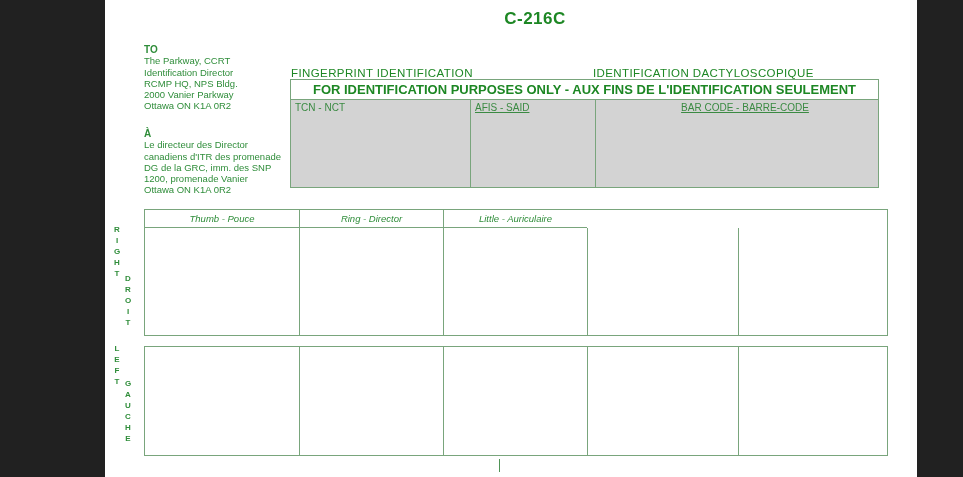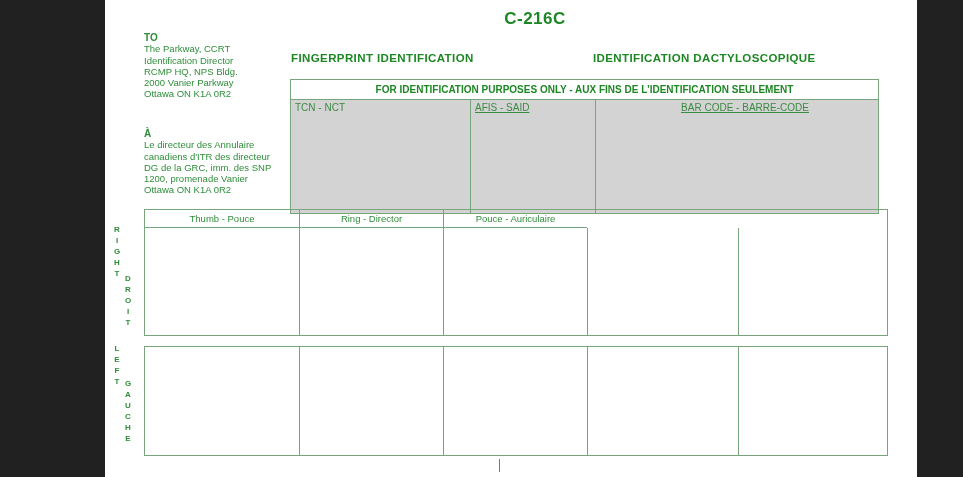"TO" .addr-to { top: 32px -> 44px }
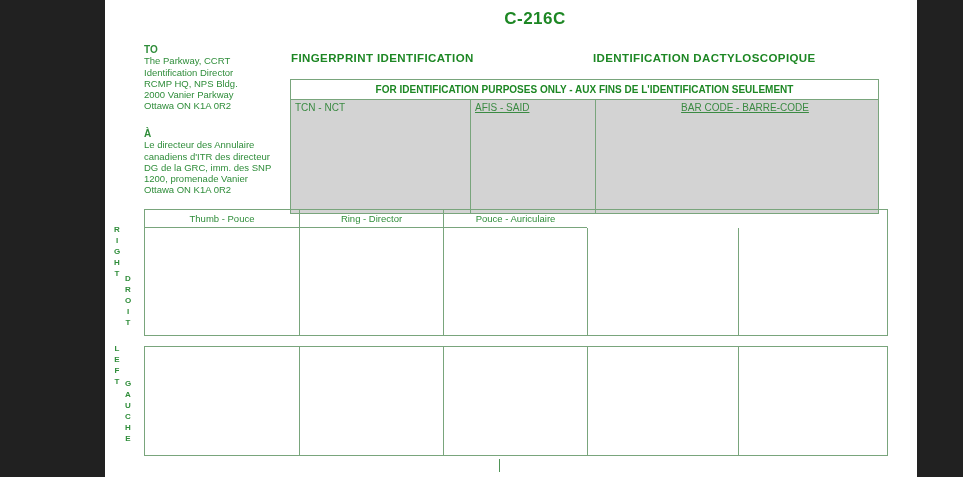"FINGERPRINT IDENTIFICATION" .heading { font-weight: bold -> normal; top: 52px -> 67px }
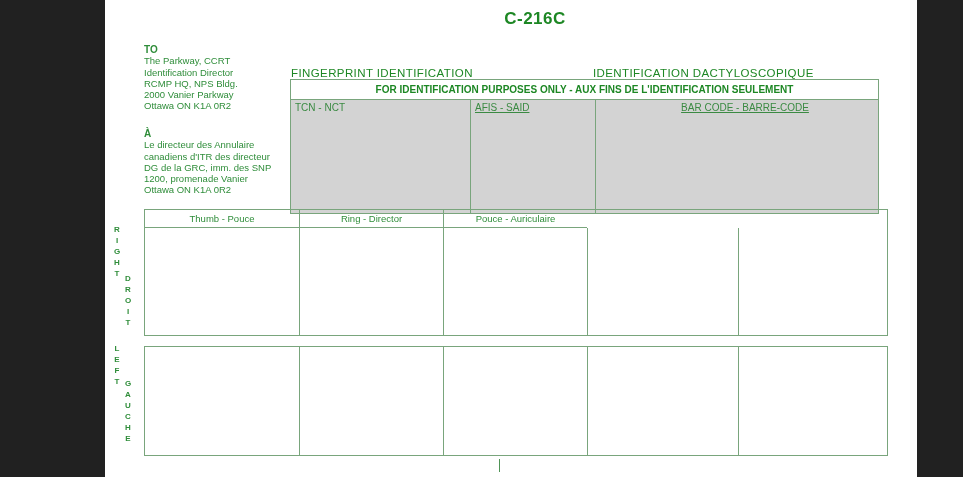"FOR IDENTIFICATION PURPOSES ONLY -" .id-header { font-size: 10px -> 13px }
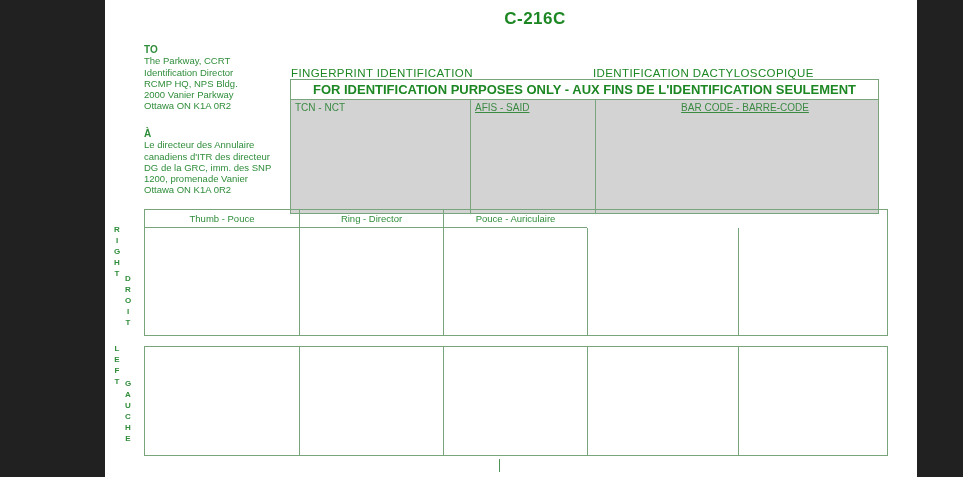"TCN - NCT" .id-cells { height: 113px -> 87px }
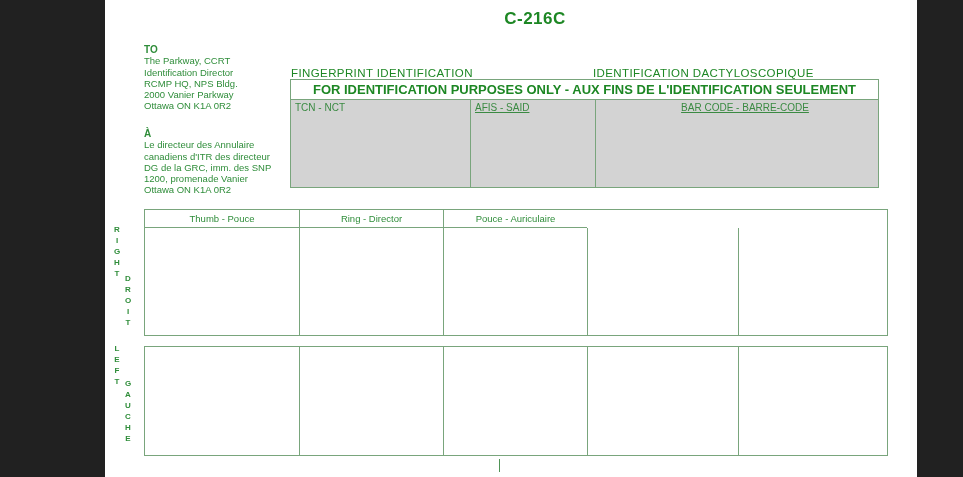"Le directeur des Annulaire" div { text: Annulaire -> Director }
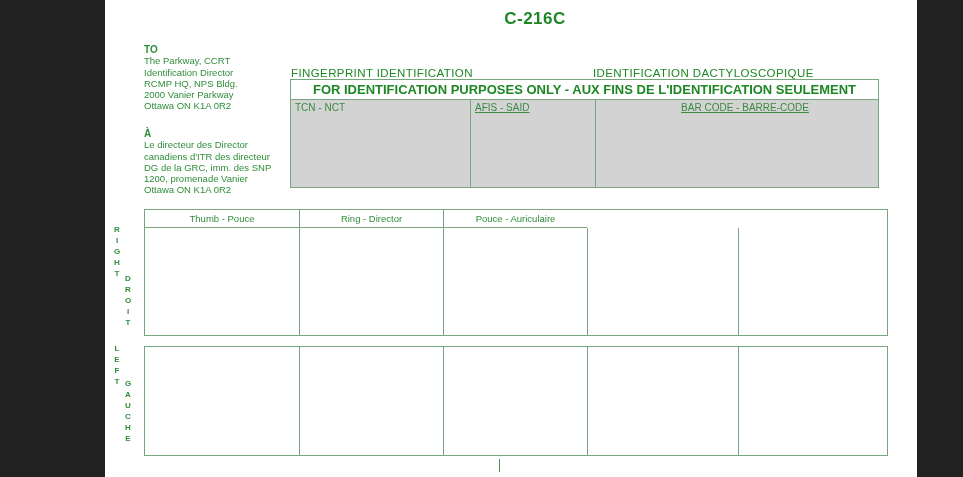"canadiens d'ITR des directeur" div { text: directeur -> promenade }
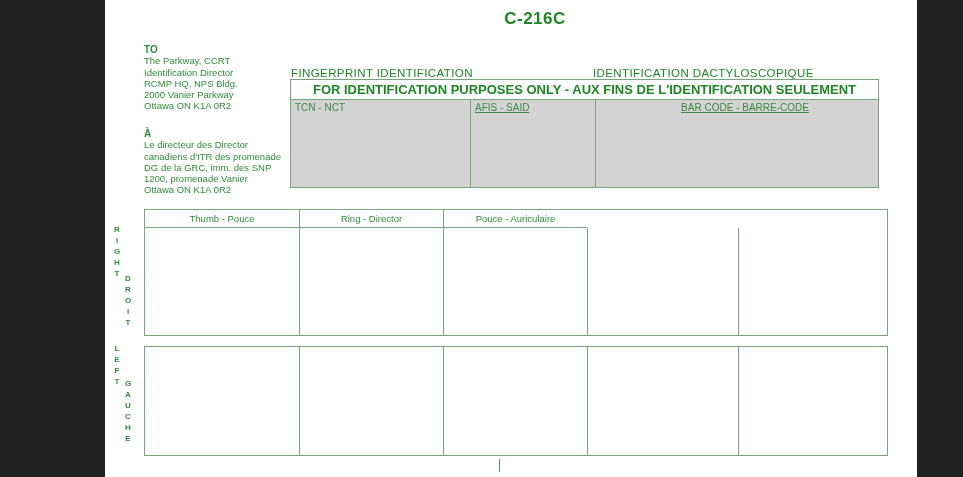"Thumb - Pouce" .fp-table { font-style: none -> italic }
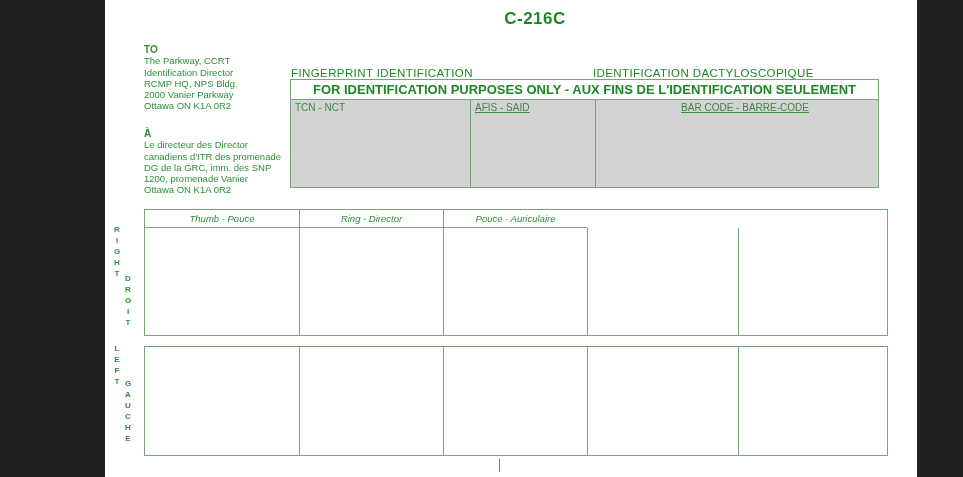"Pouce - Auriculaire" div.fp-head-cell { text: Pouce -> Little }
